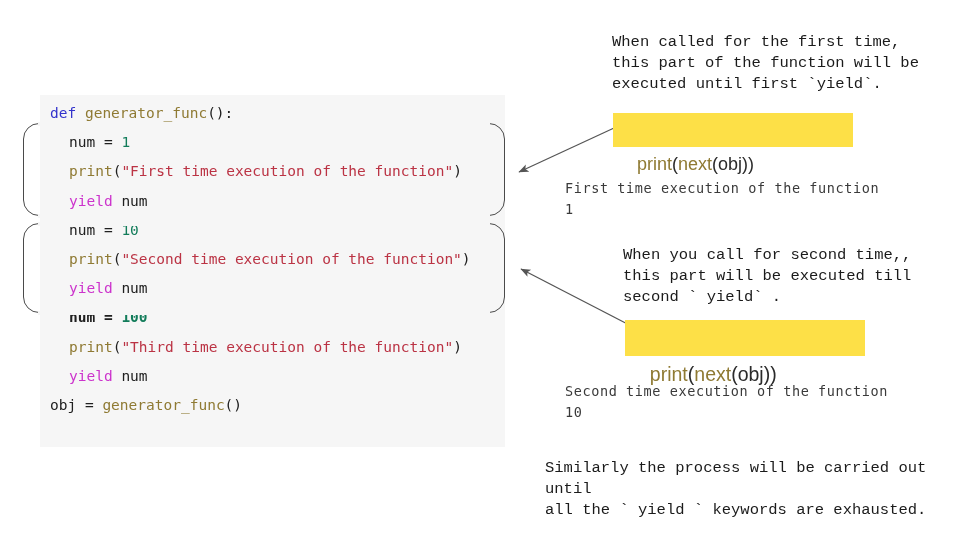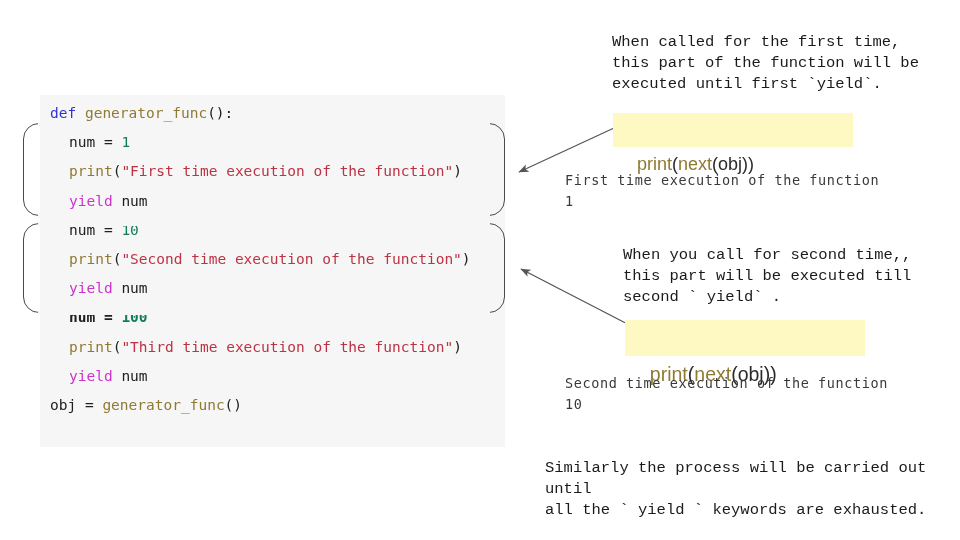"print(next(obj))" .snippet { background: #fef9c3 -> #fde047 }
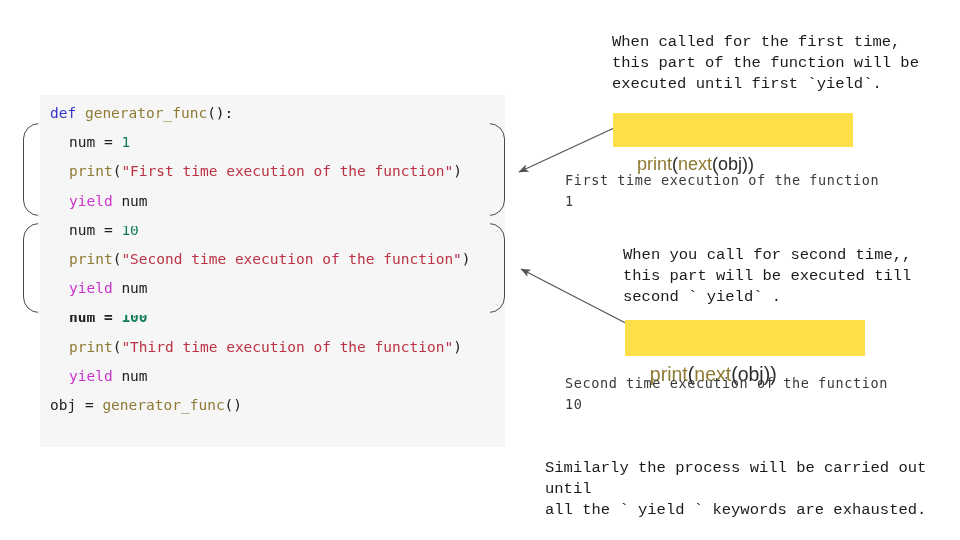"First time execution of the" .console-out { margin-top: none -> 8px }
